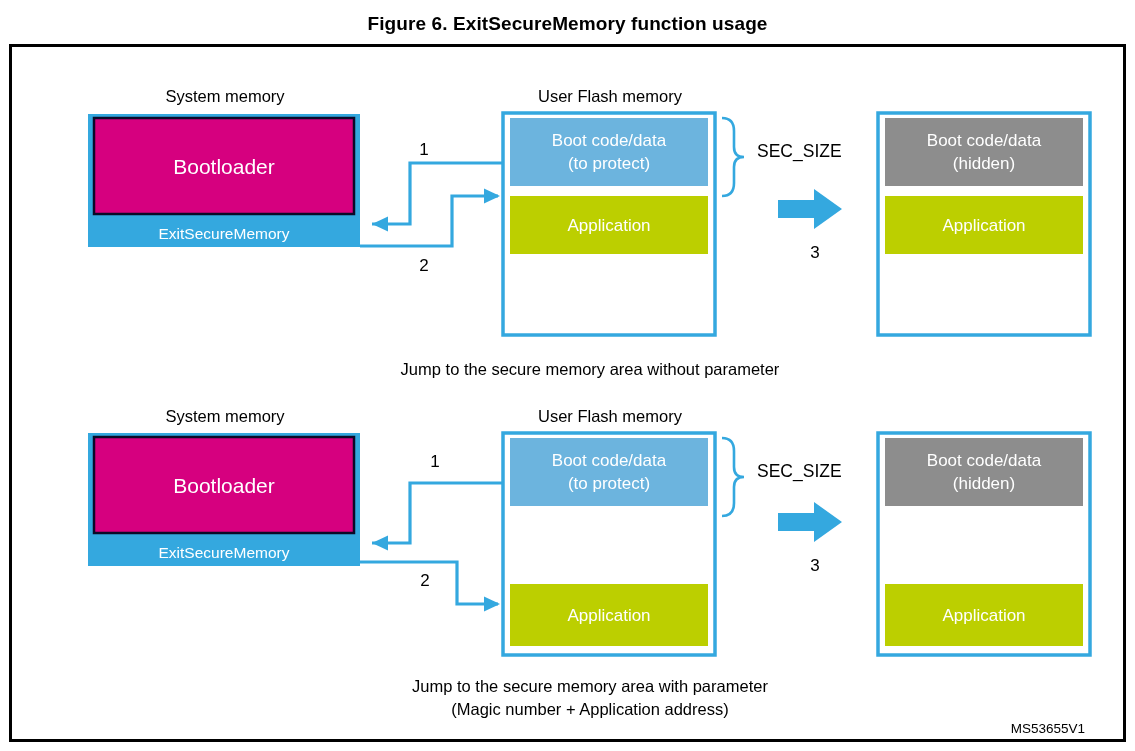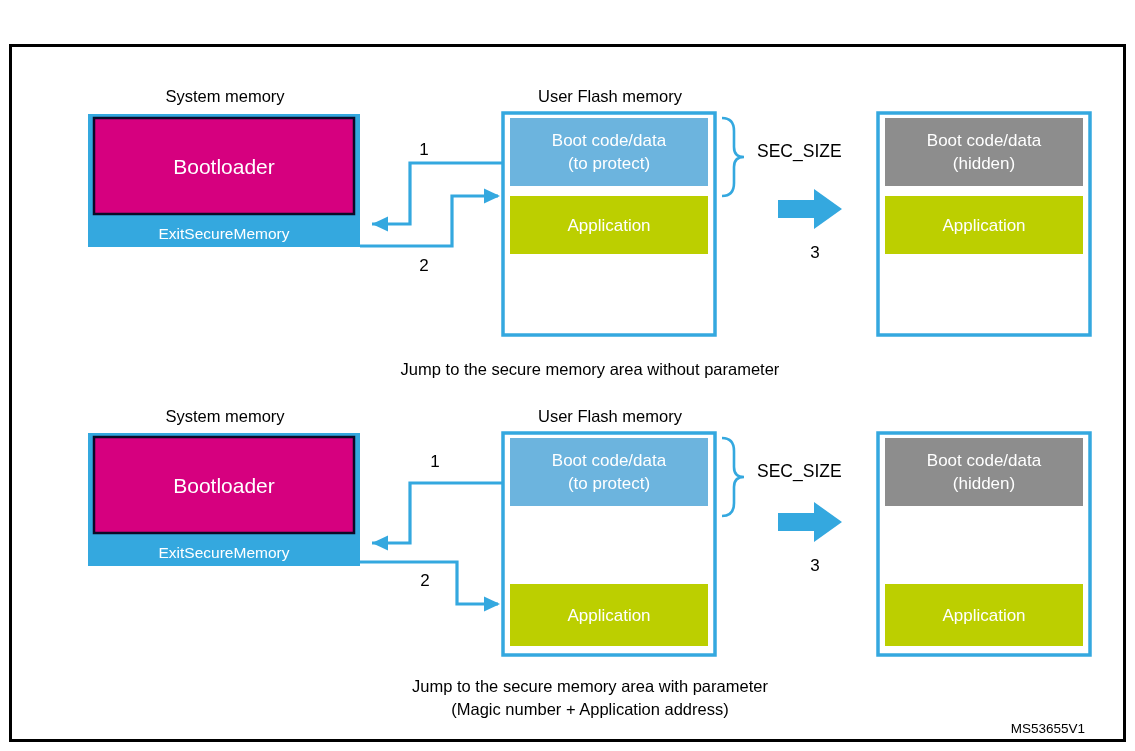"Figure 6. ExitSecureMemory function" div.figure-title { html: none -> <div>Figure 6. ExitSecureMemory function usage</div> }
